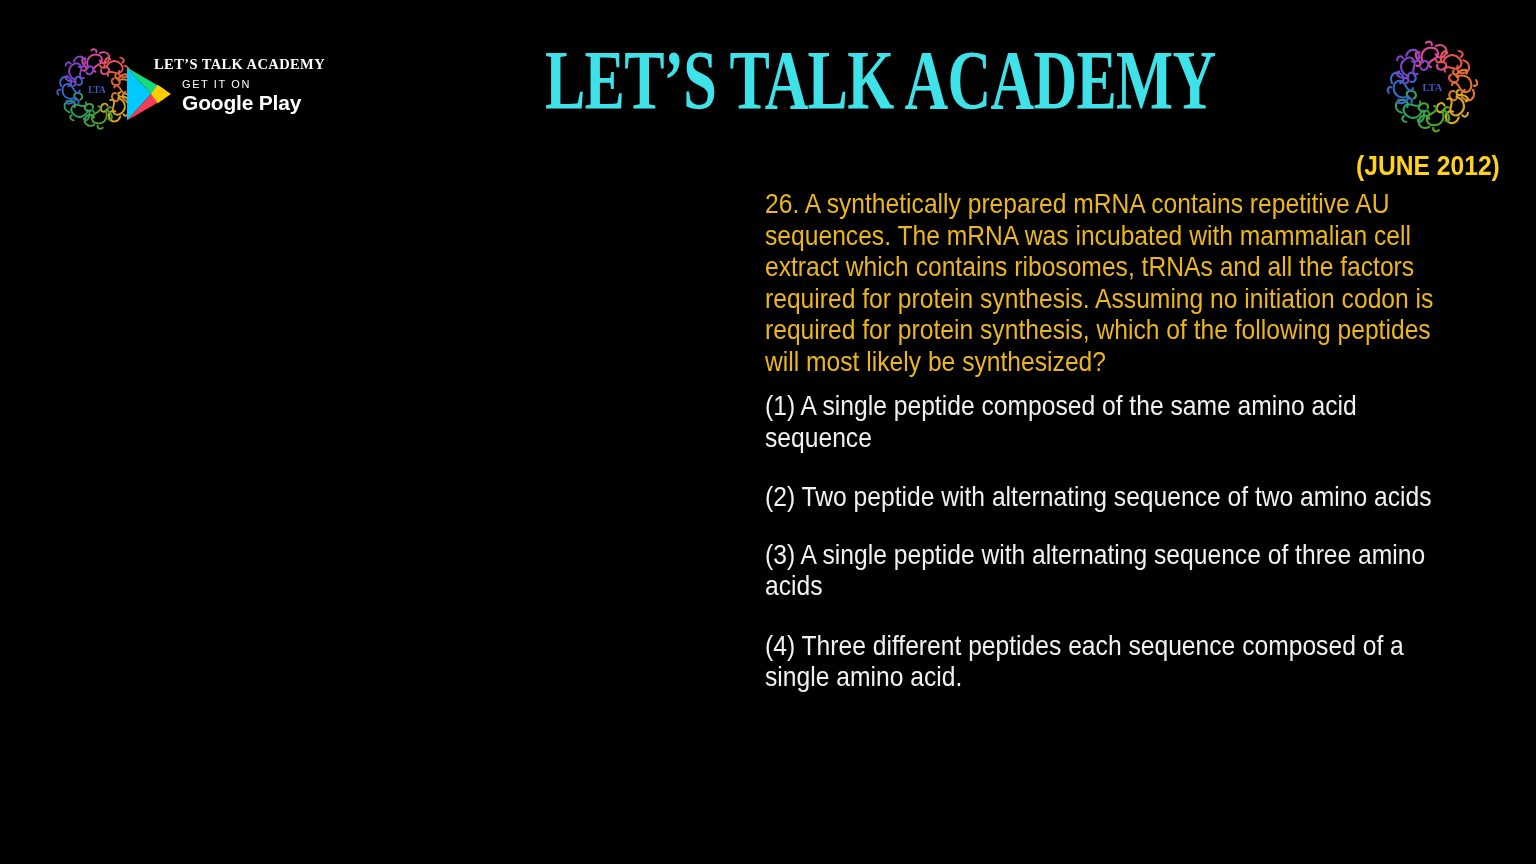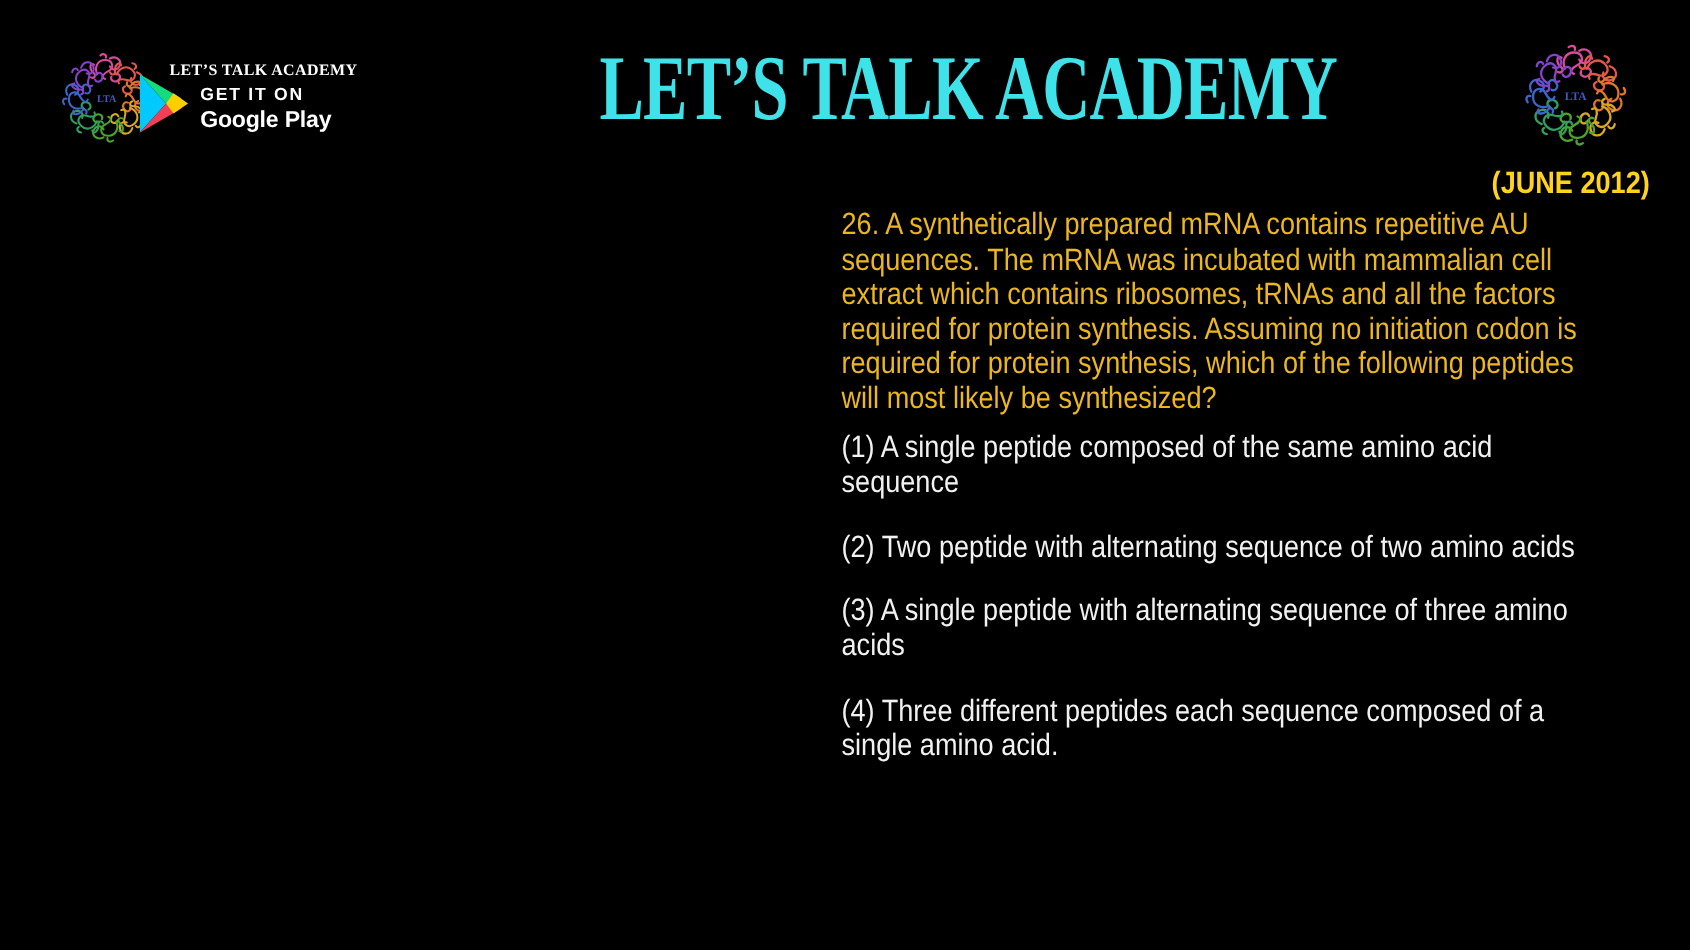"GET IT ON" .badge-line2 { font-size: 16px -> 11px; font-weight: bold -> normal }
